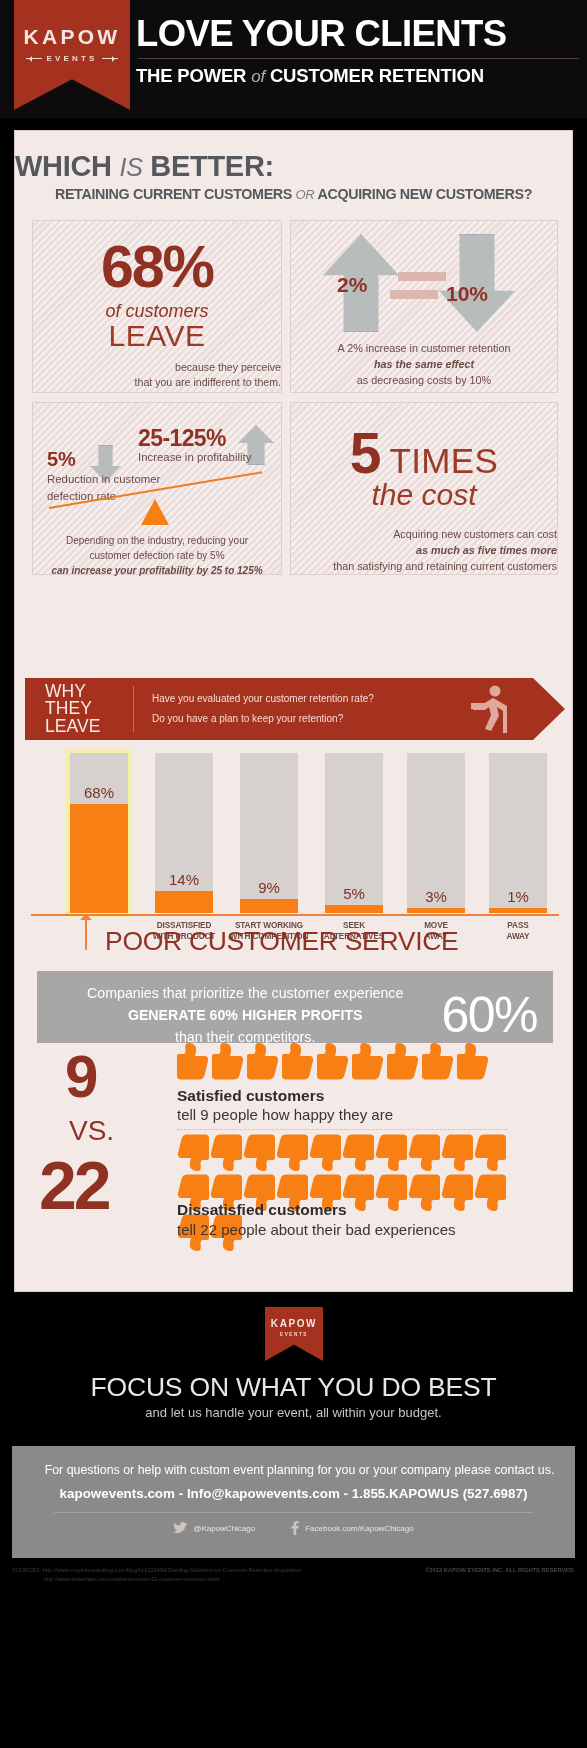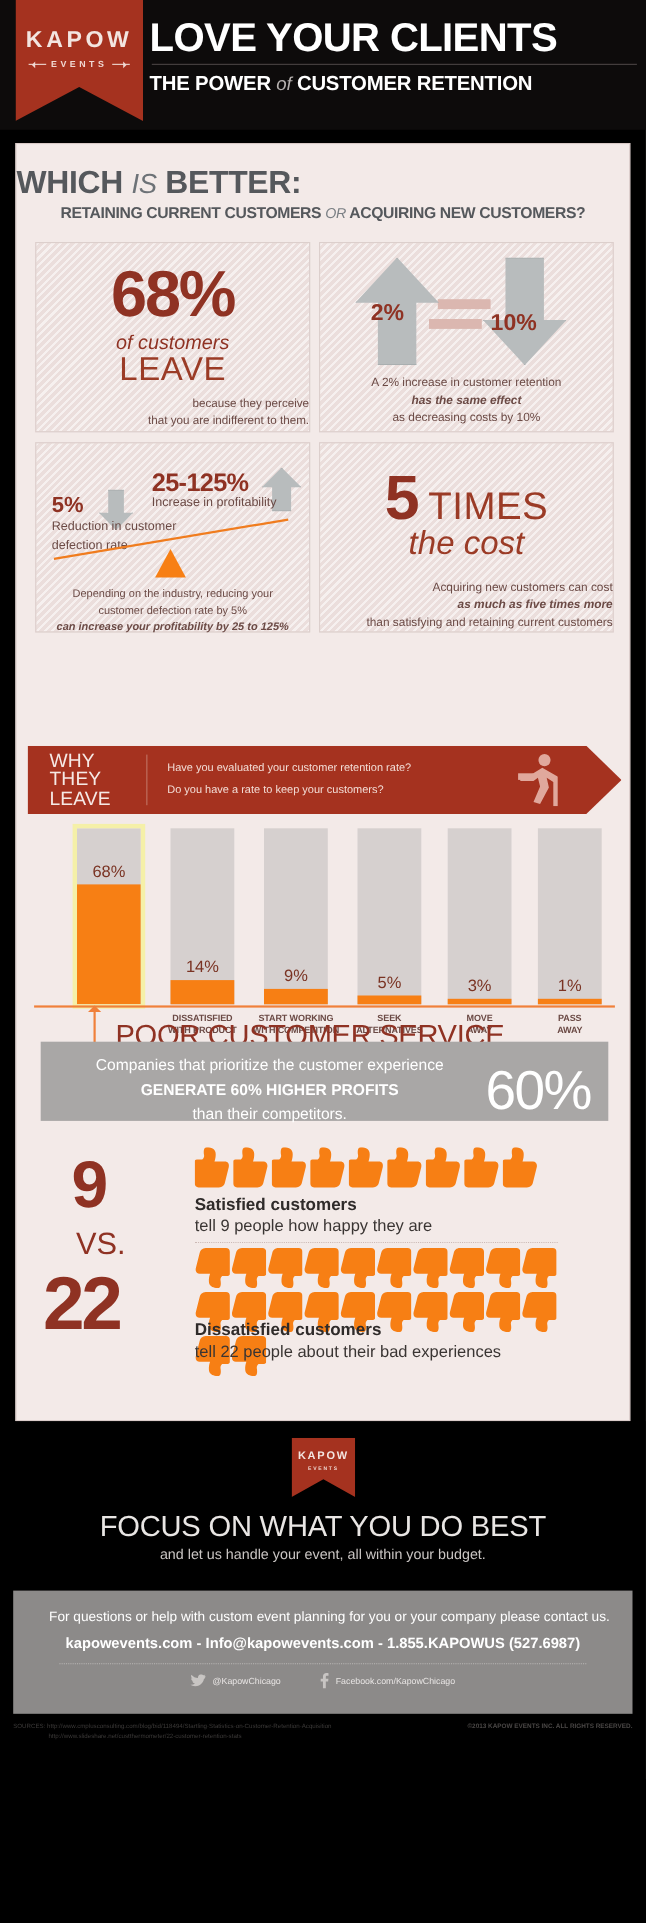"Do you have a rate" div { text: rate to keep your customers -> plan to keep your retention }
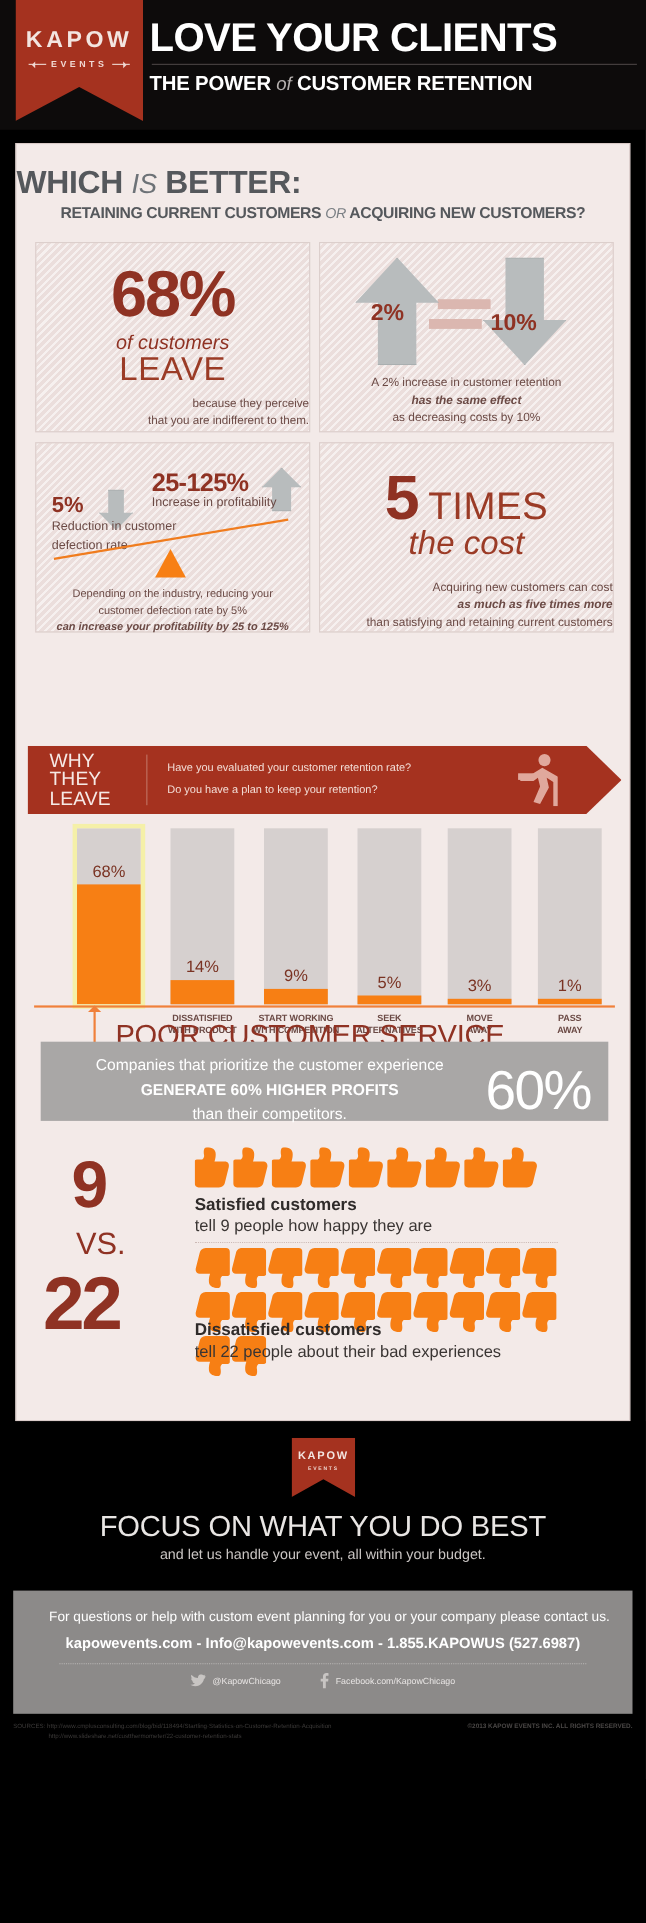"Companies that prioritize the customer" .band60 { top: 816px -> 840px }
